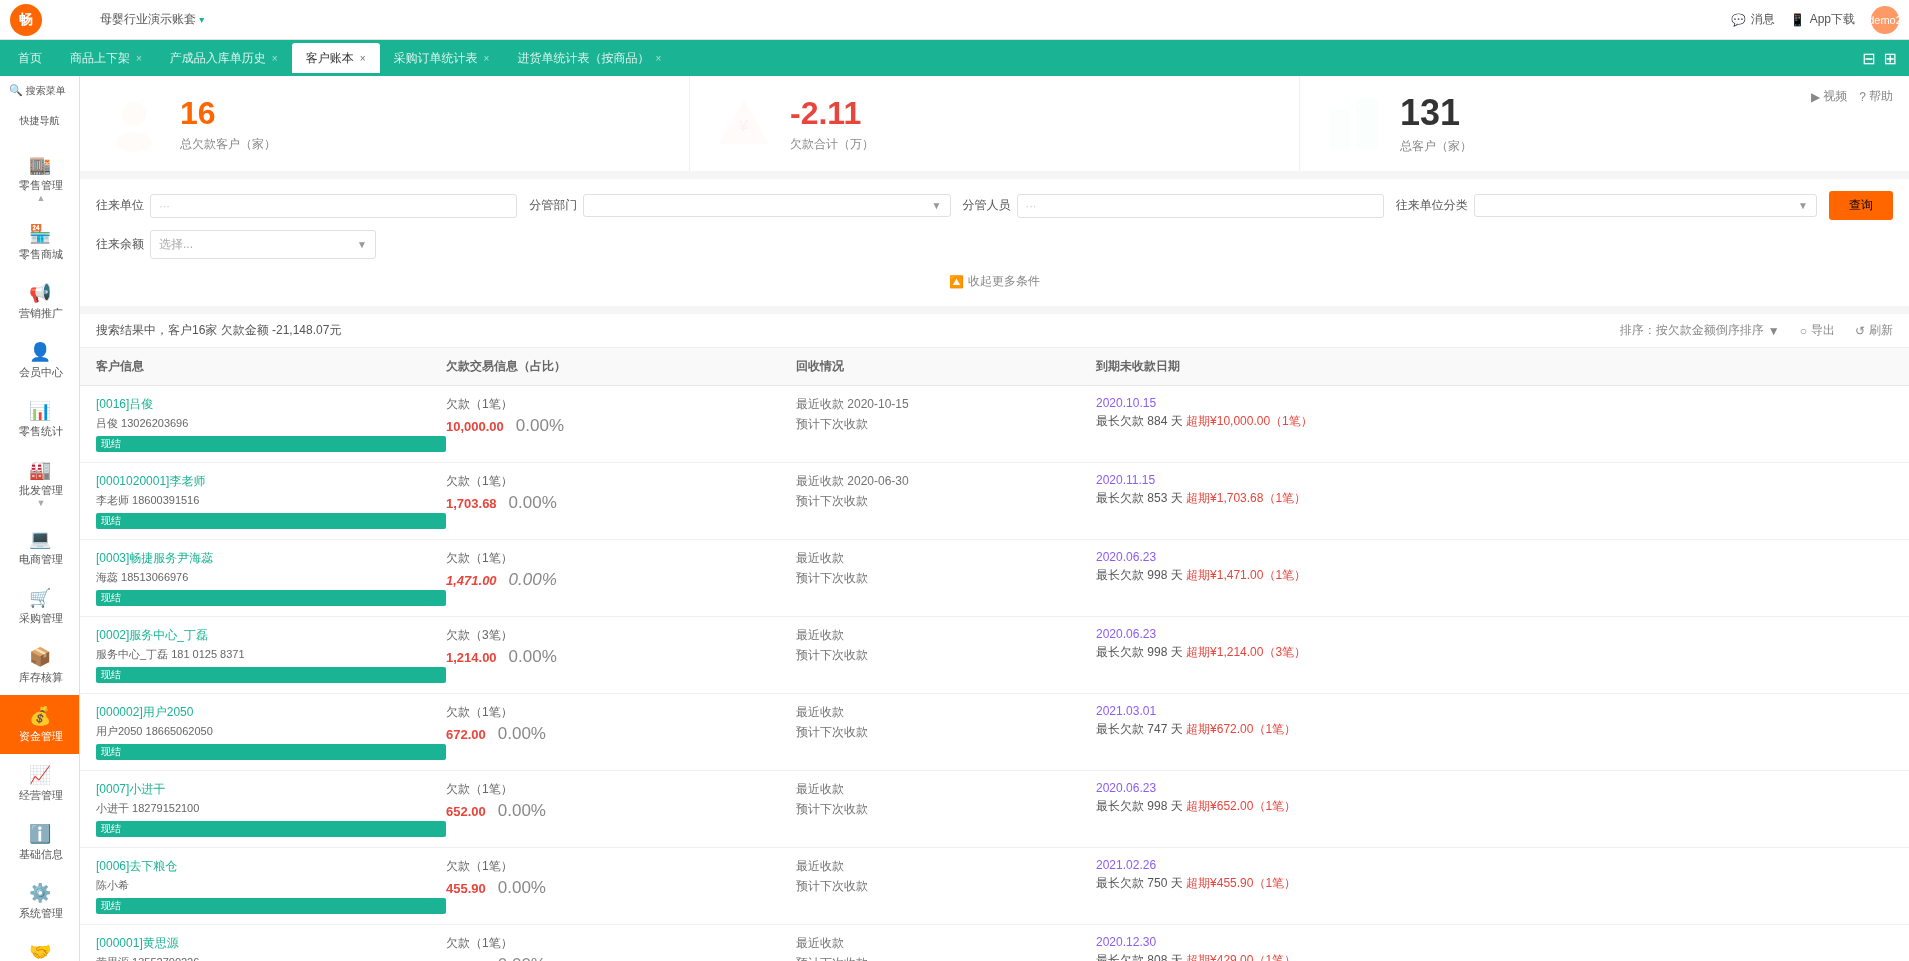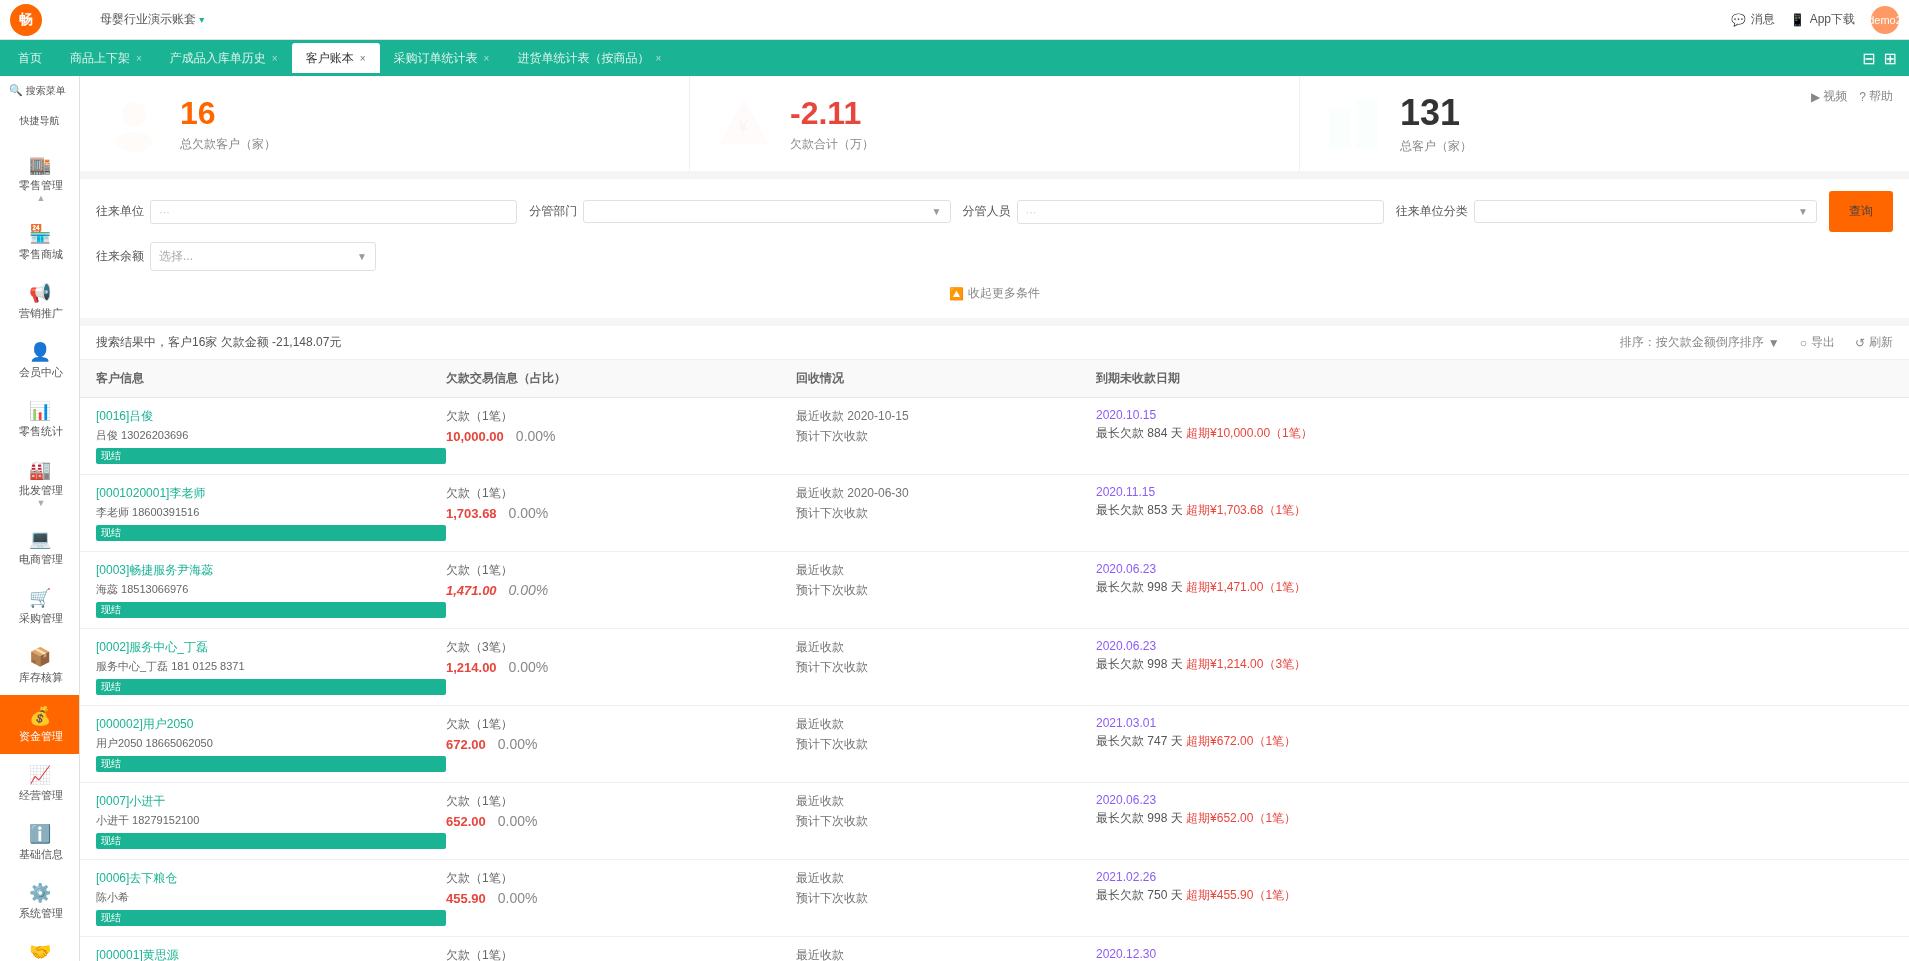"查询" .search-btn { color: #404040 -> #000000; padding: 12px 20px -> 6px 20px }
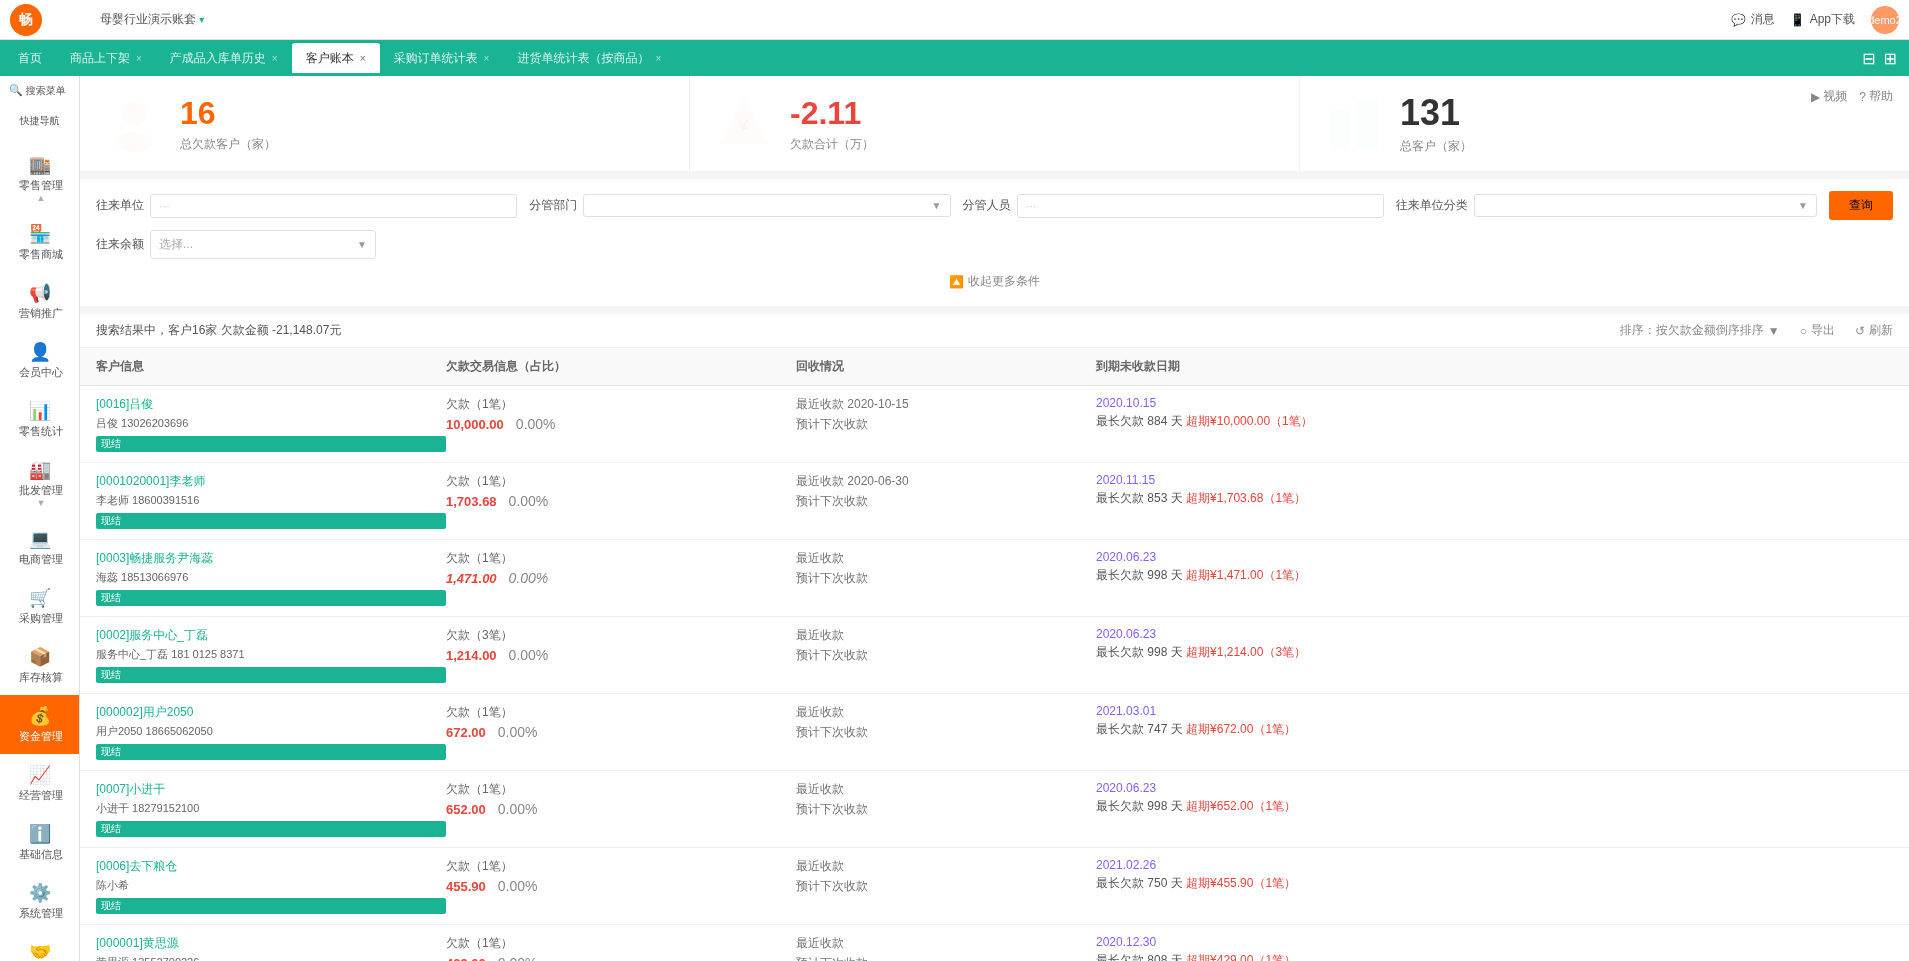"0.00%" .debt-percent { font-size: 14px -> 17px }
